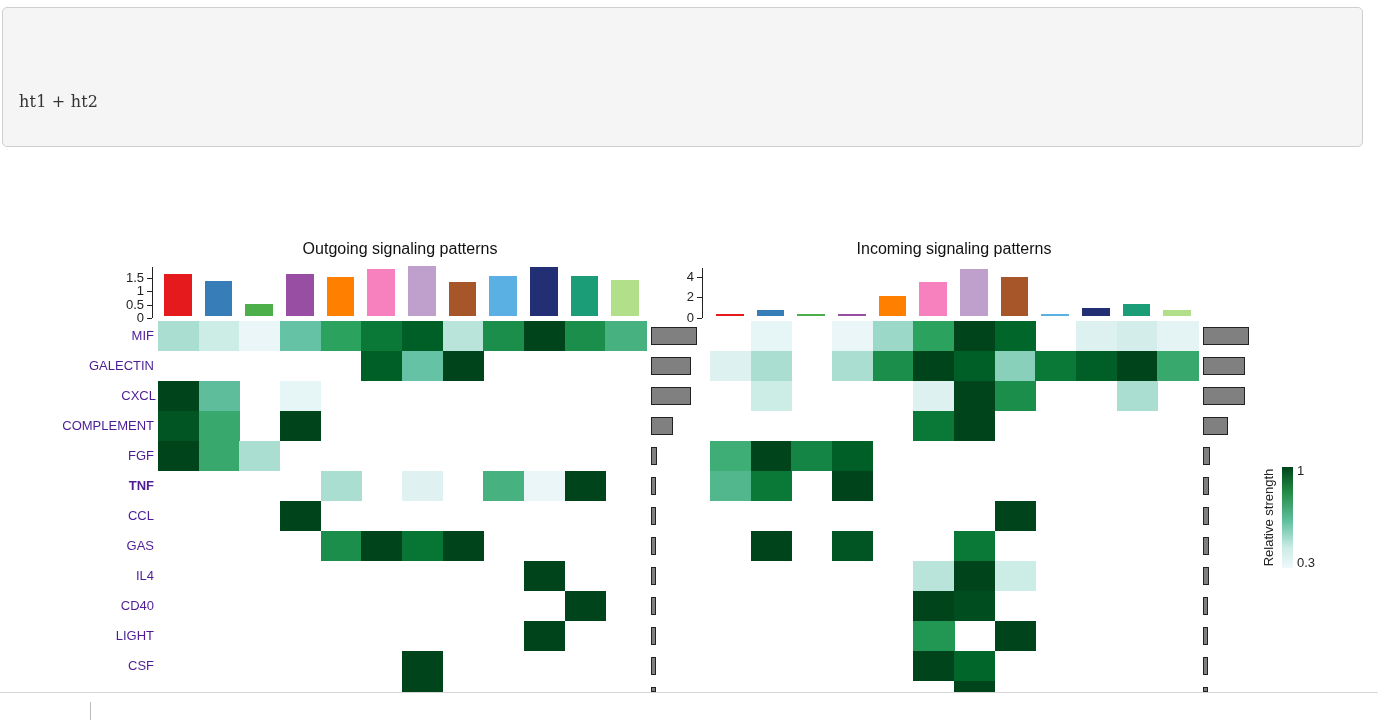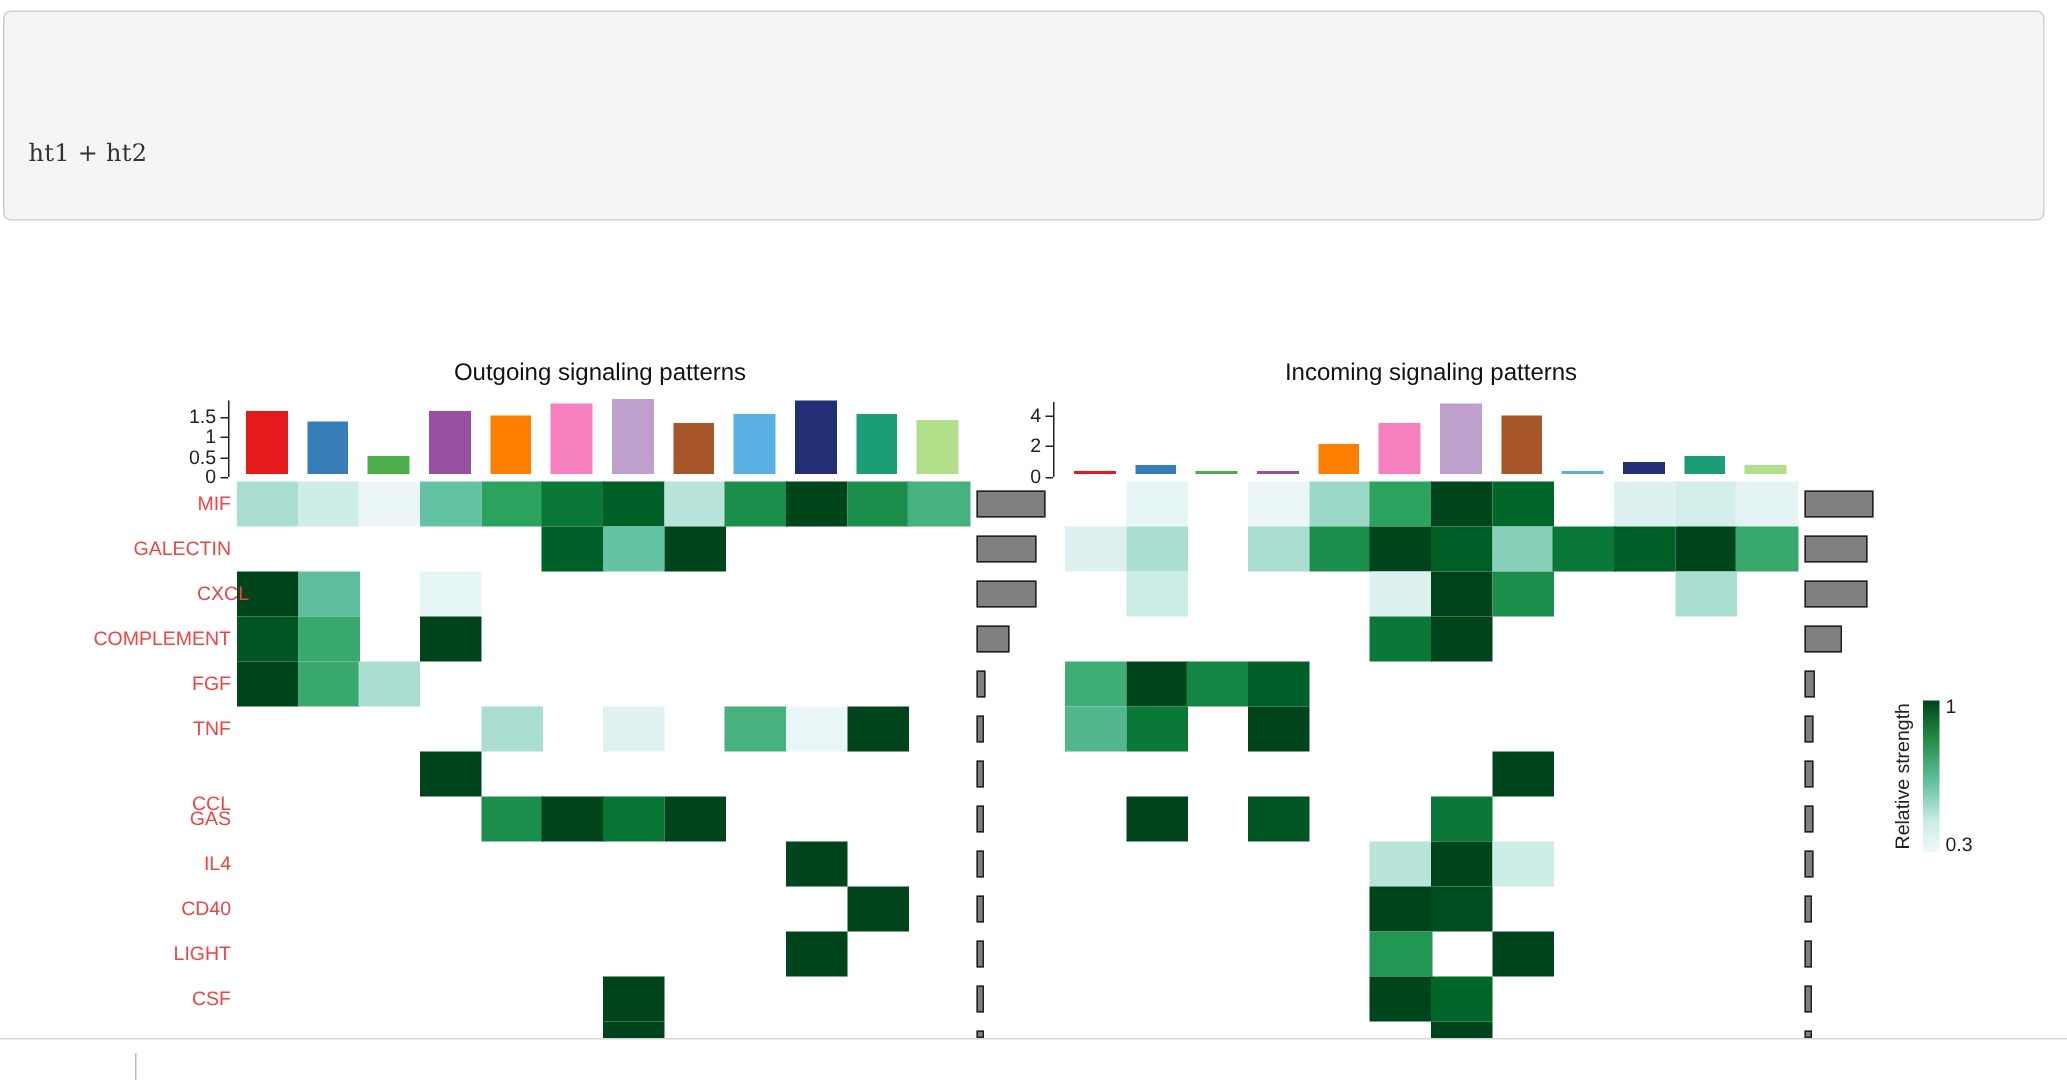"MIF" .row-label { color: #ef4444 -> #4c1d95 }
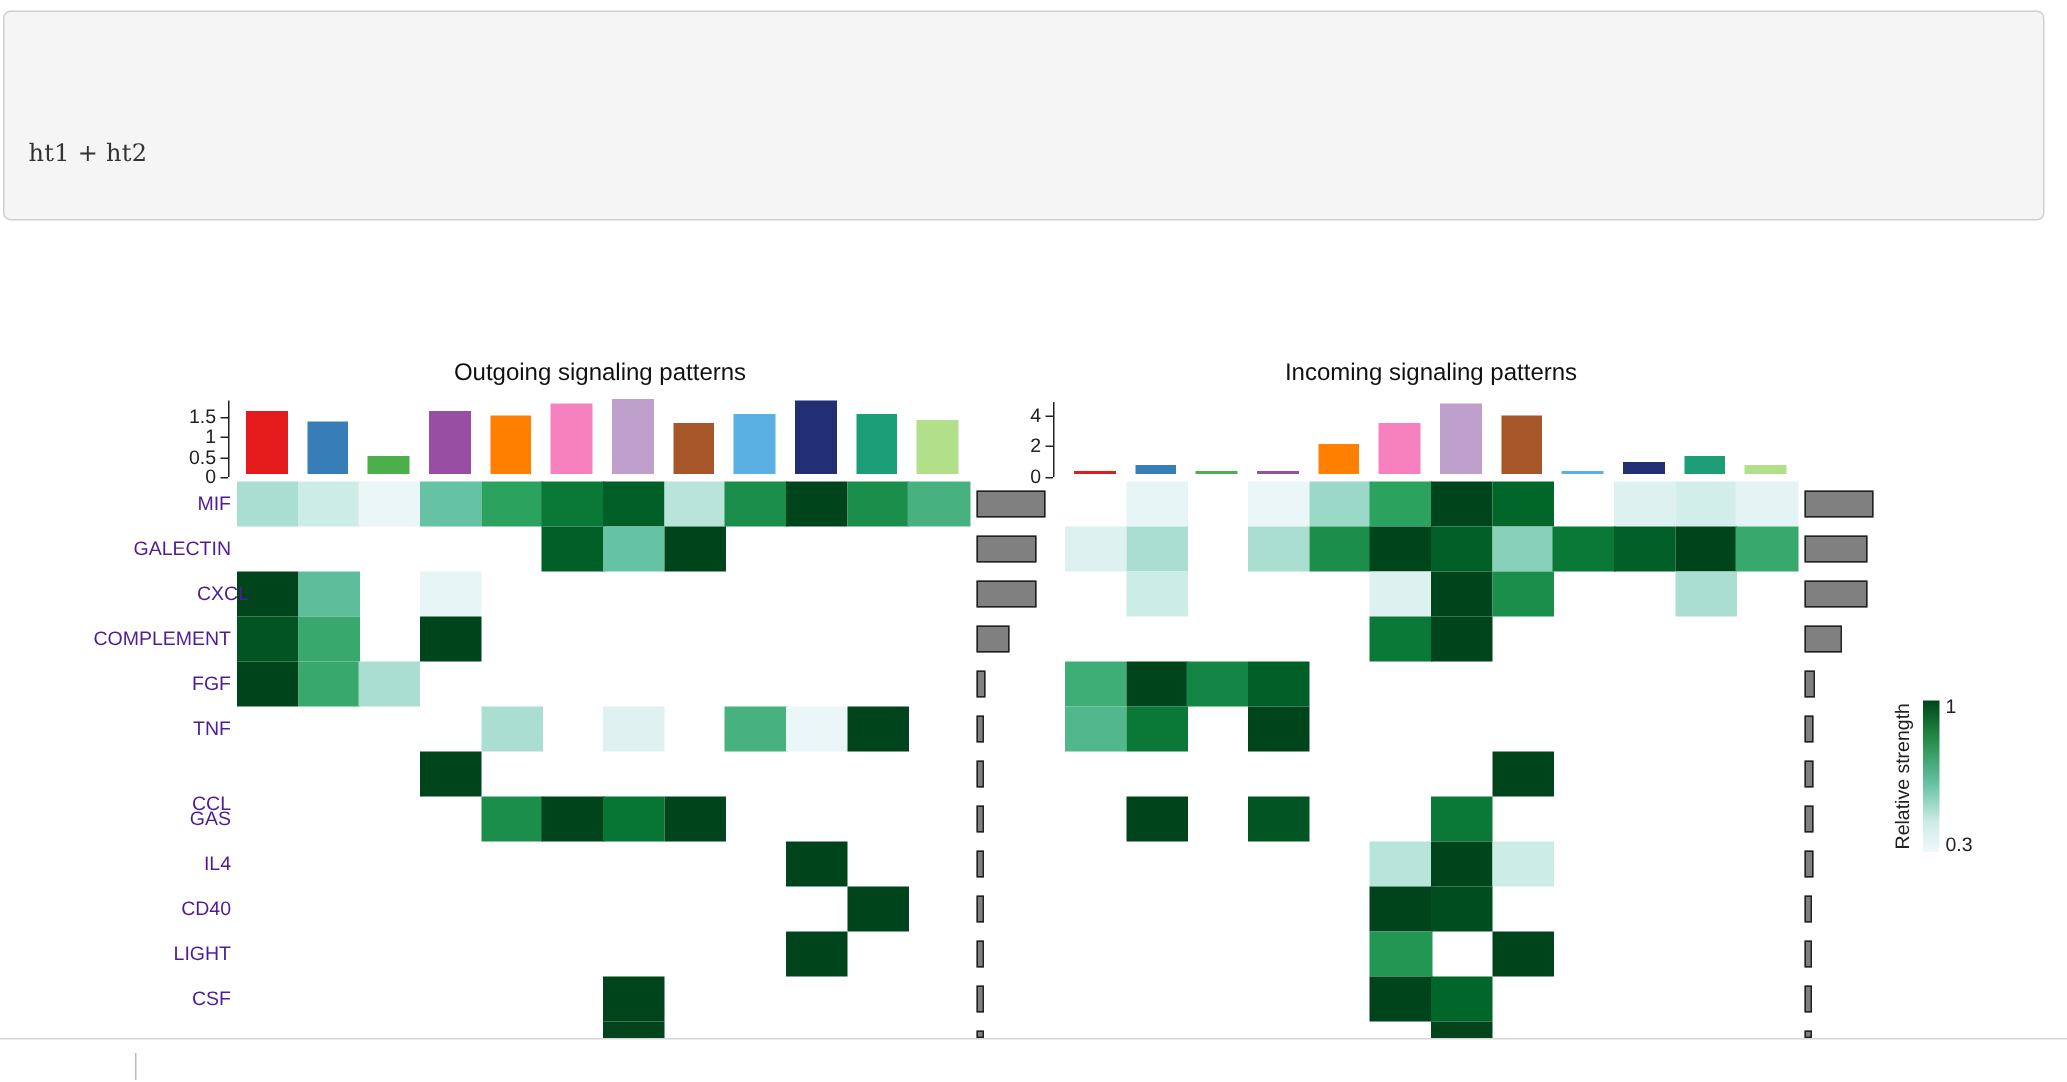"CXCL" div.row-label { left: 16px -> 6px }
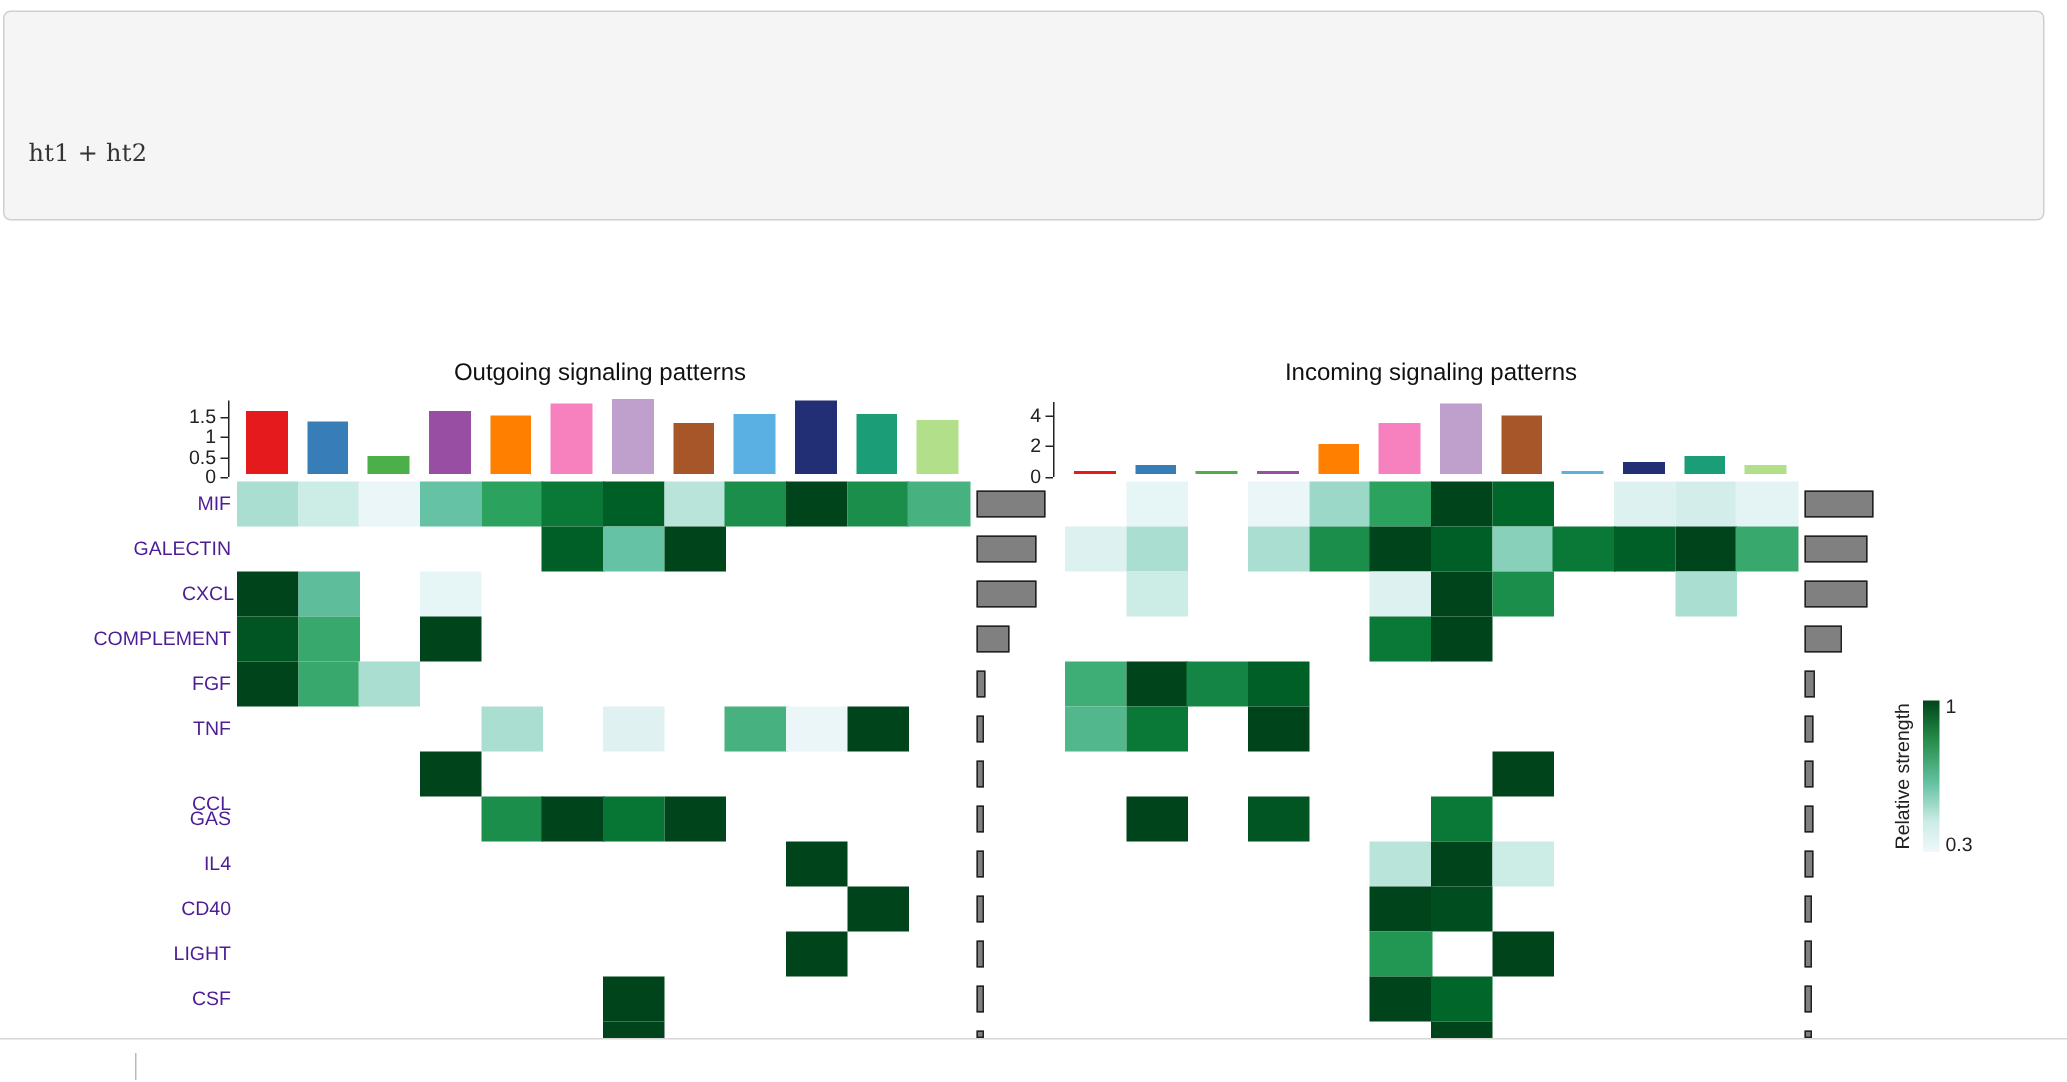"TNF" div.row-label { font-weight: none -> bold }
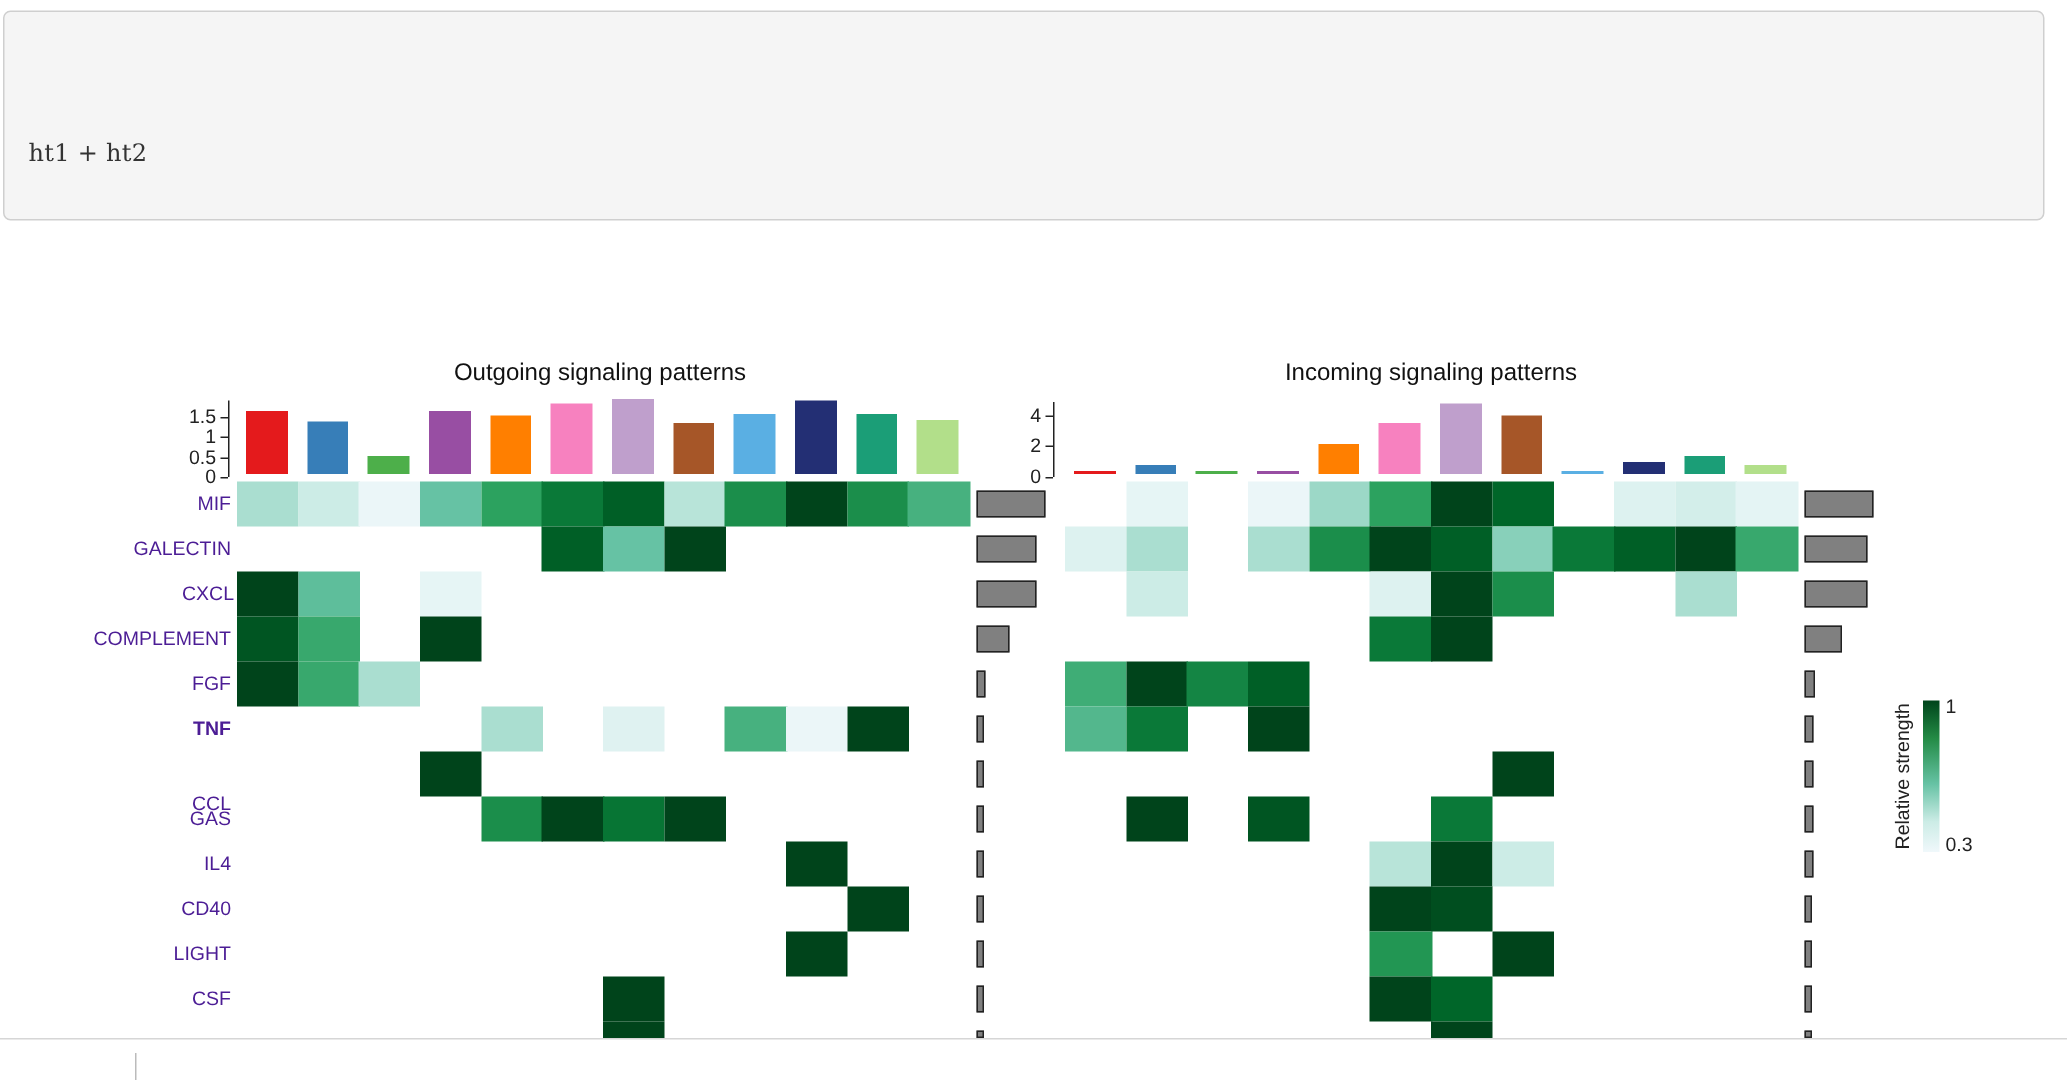"CCL" div.row-label { top: 528px -> 508px }
